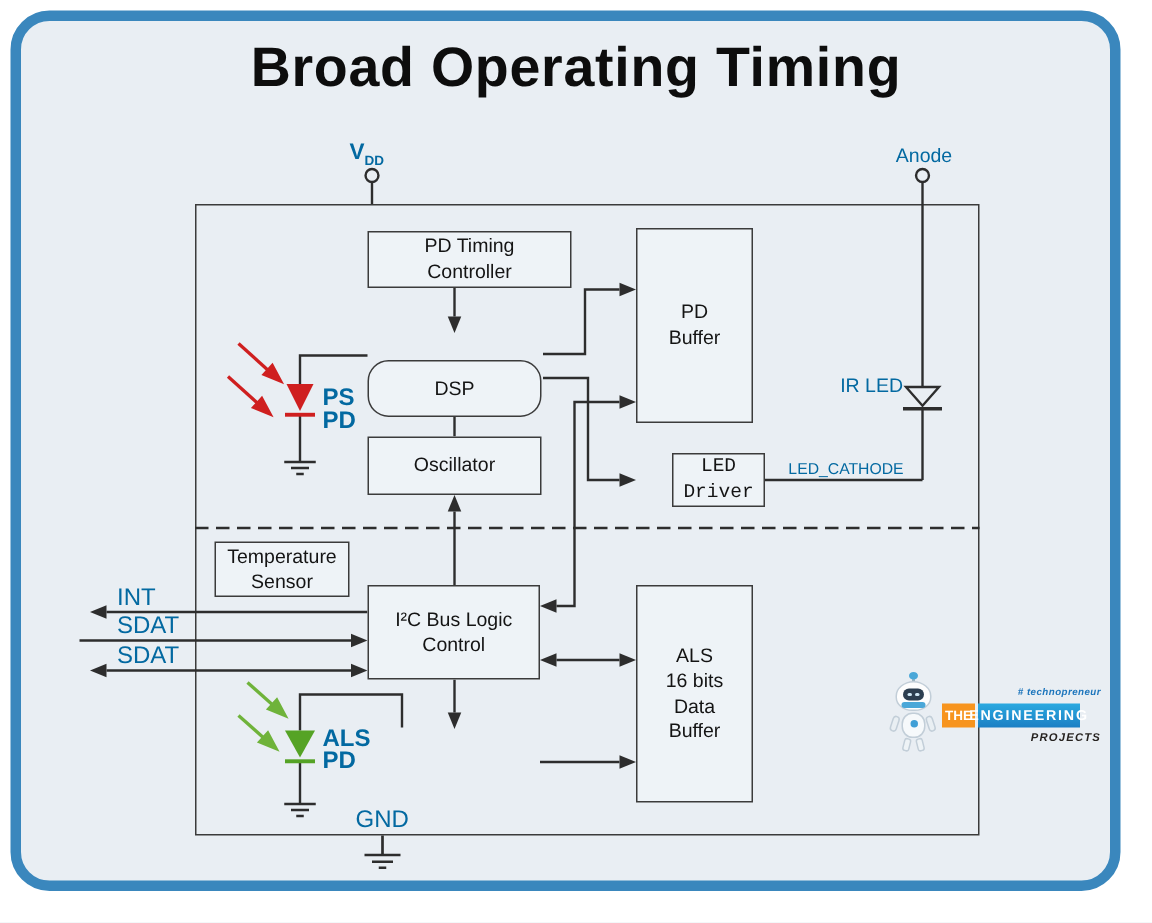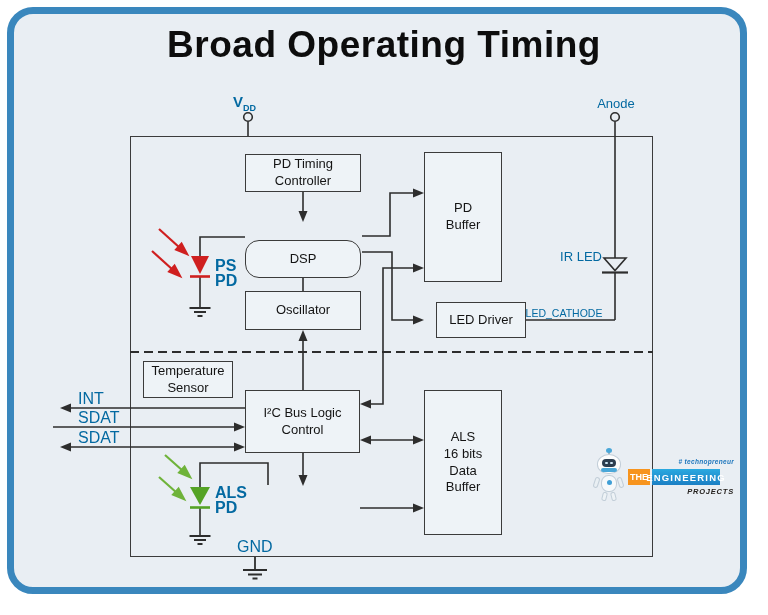"PD Timing" .b-pdtiming { width: 116px -> 136px }
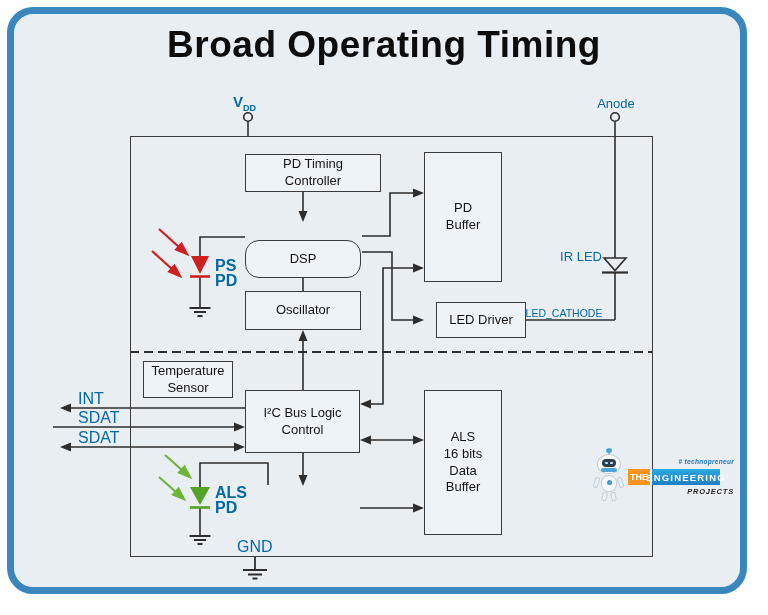"LED Driver" .b-led { font-family: none -> Liberation Mono, monospace; left: 436px -> 448px; width: 90px -> 62px }
